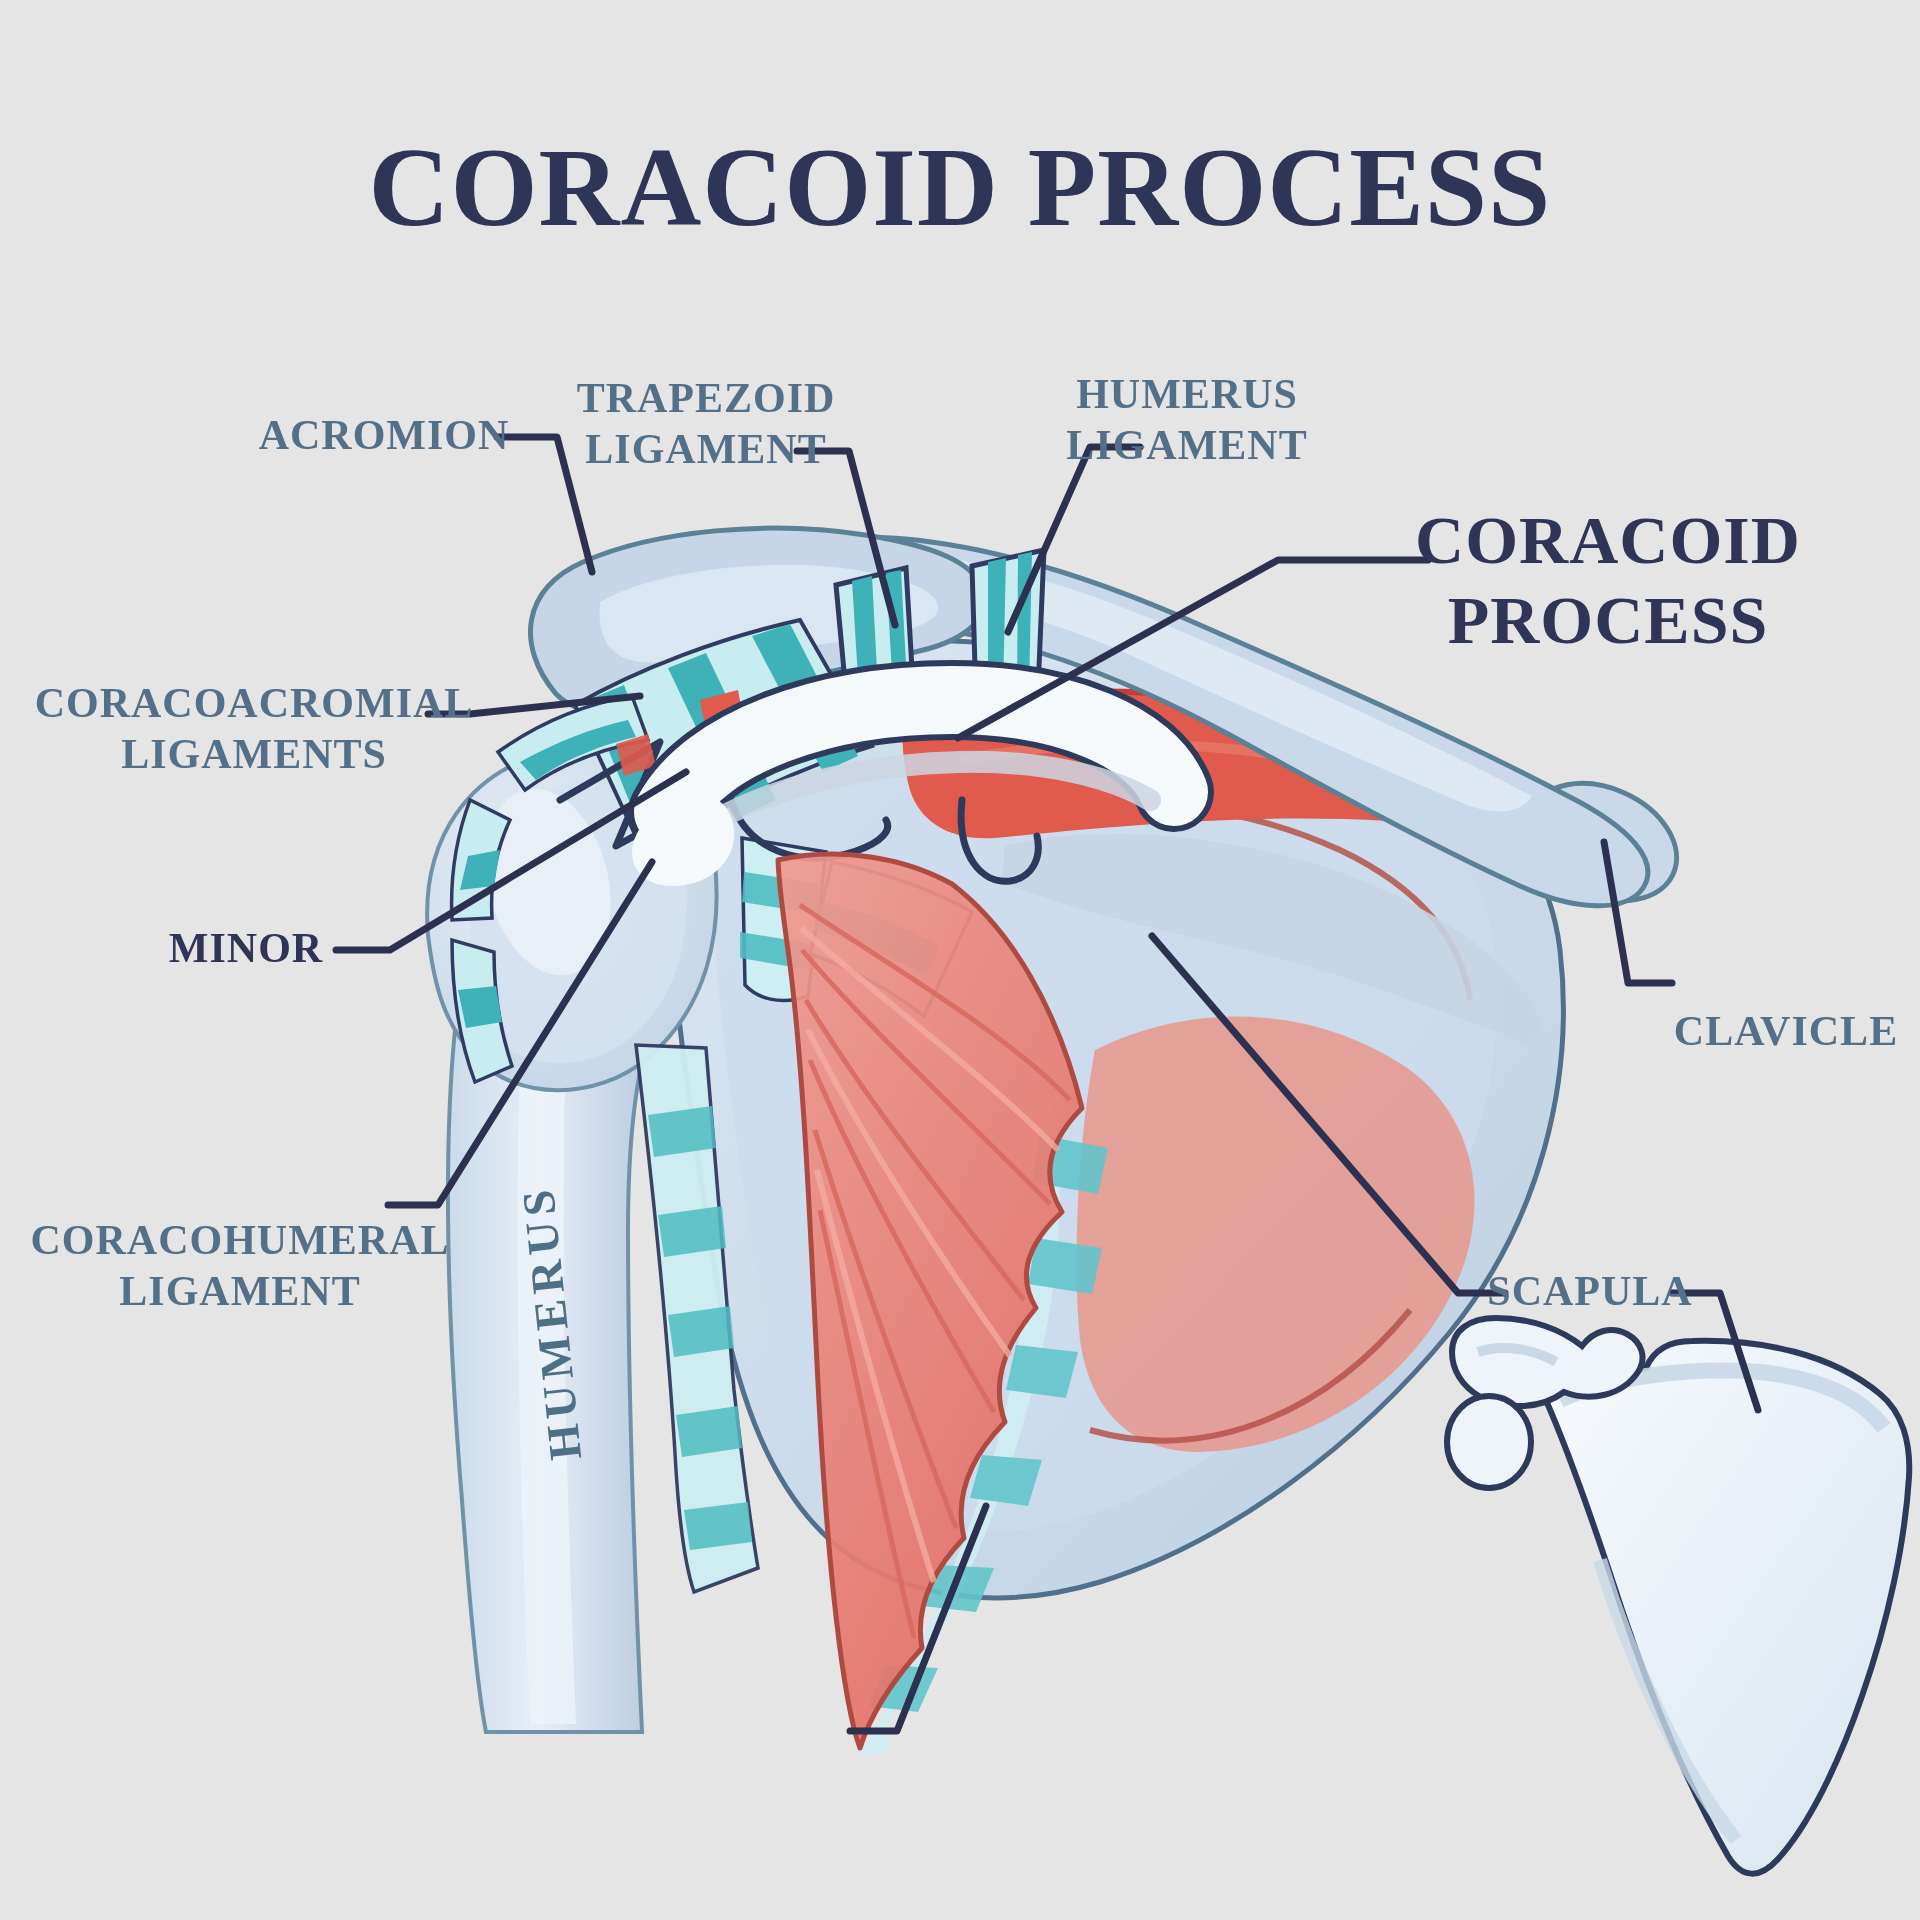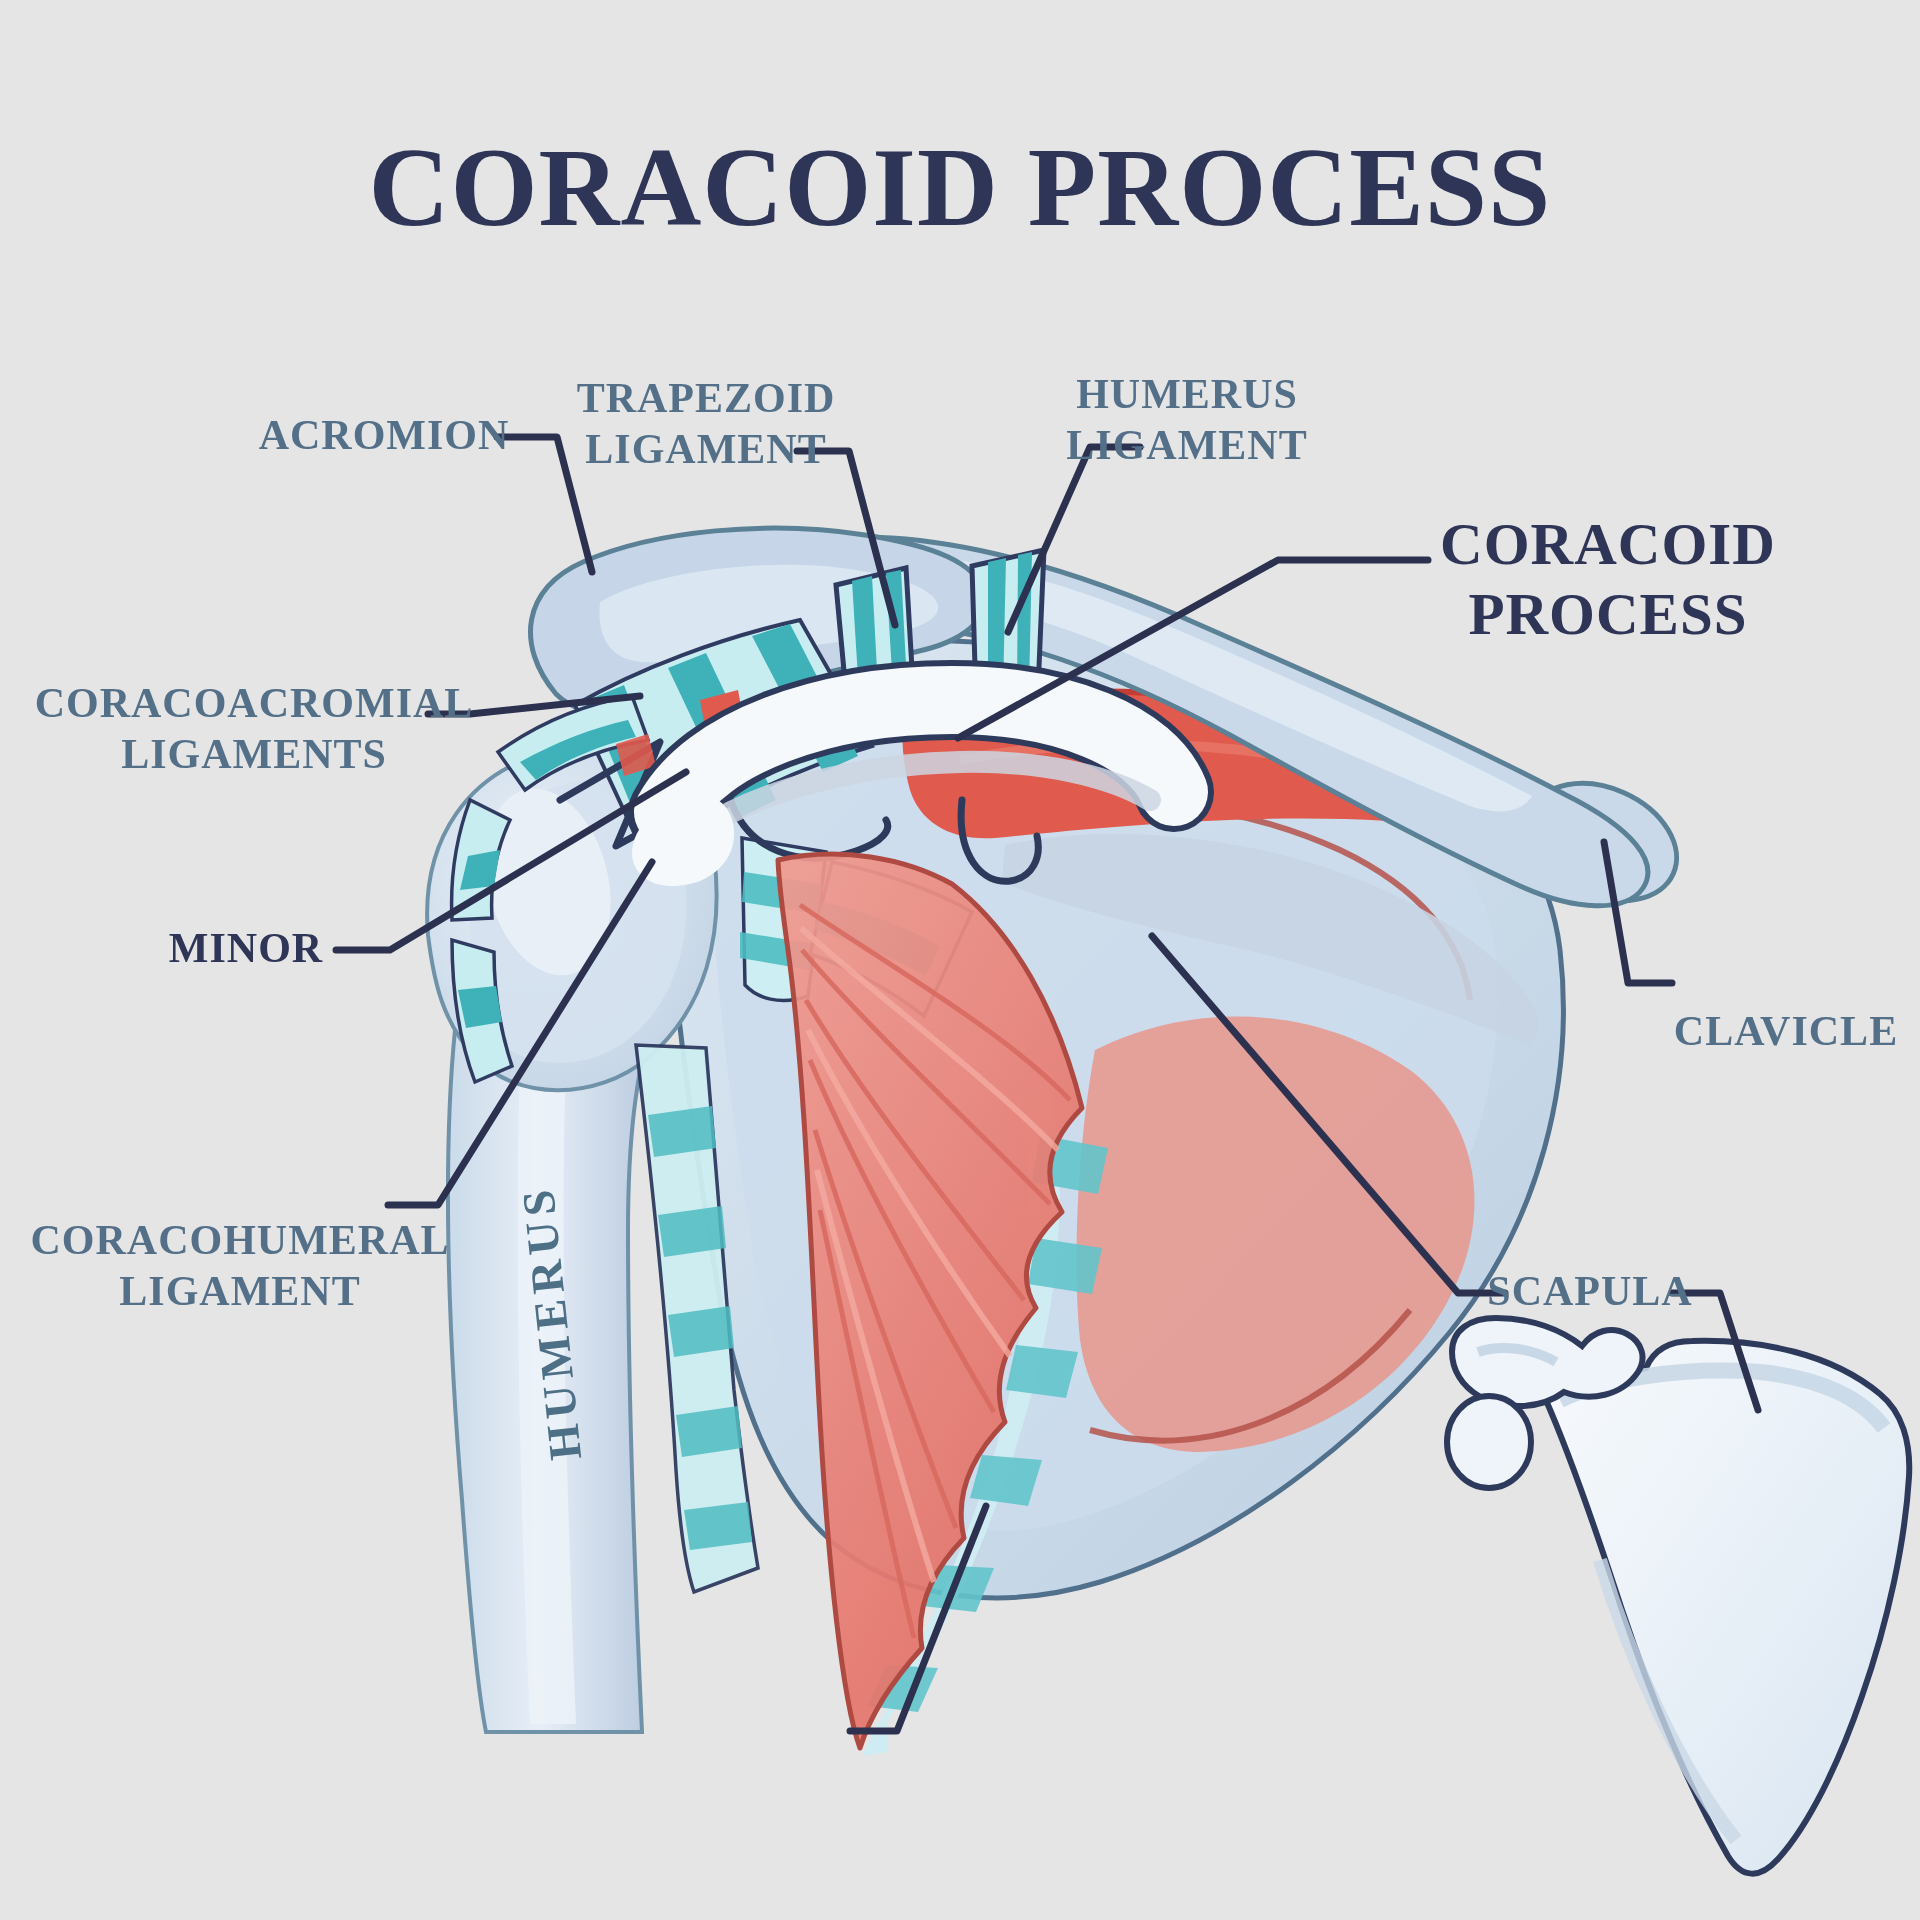"CORACOID" .lbl.big { font-size: 59px -> 68px }
